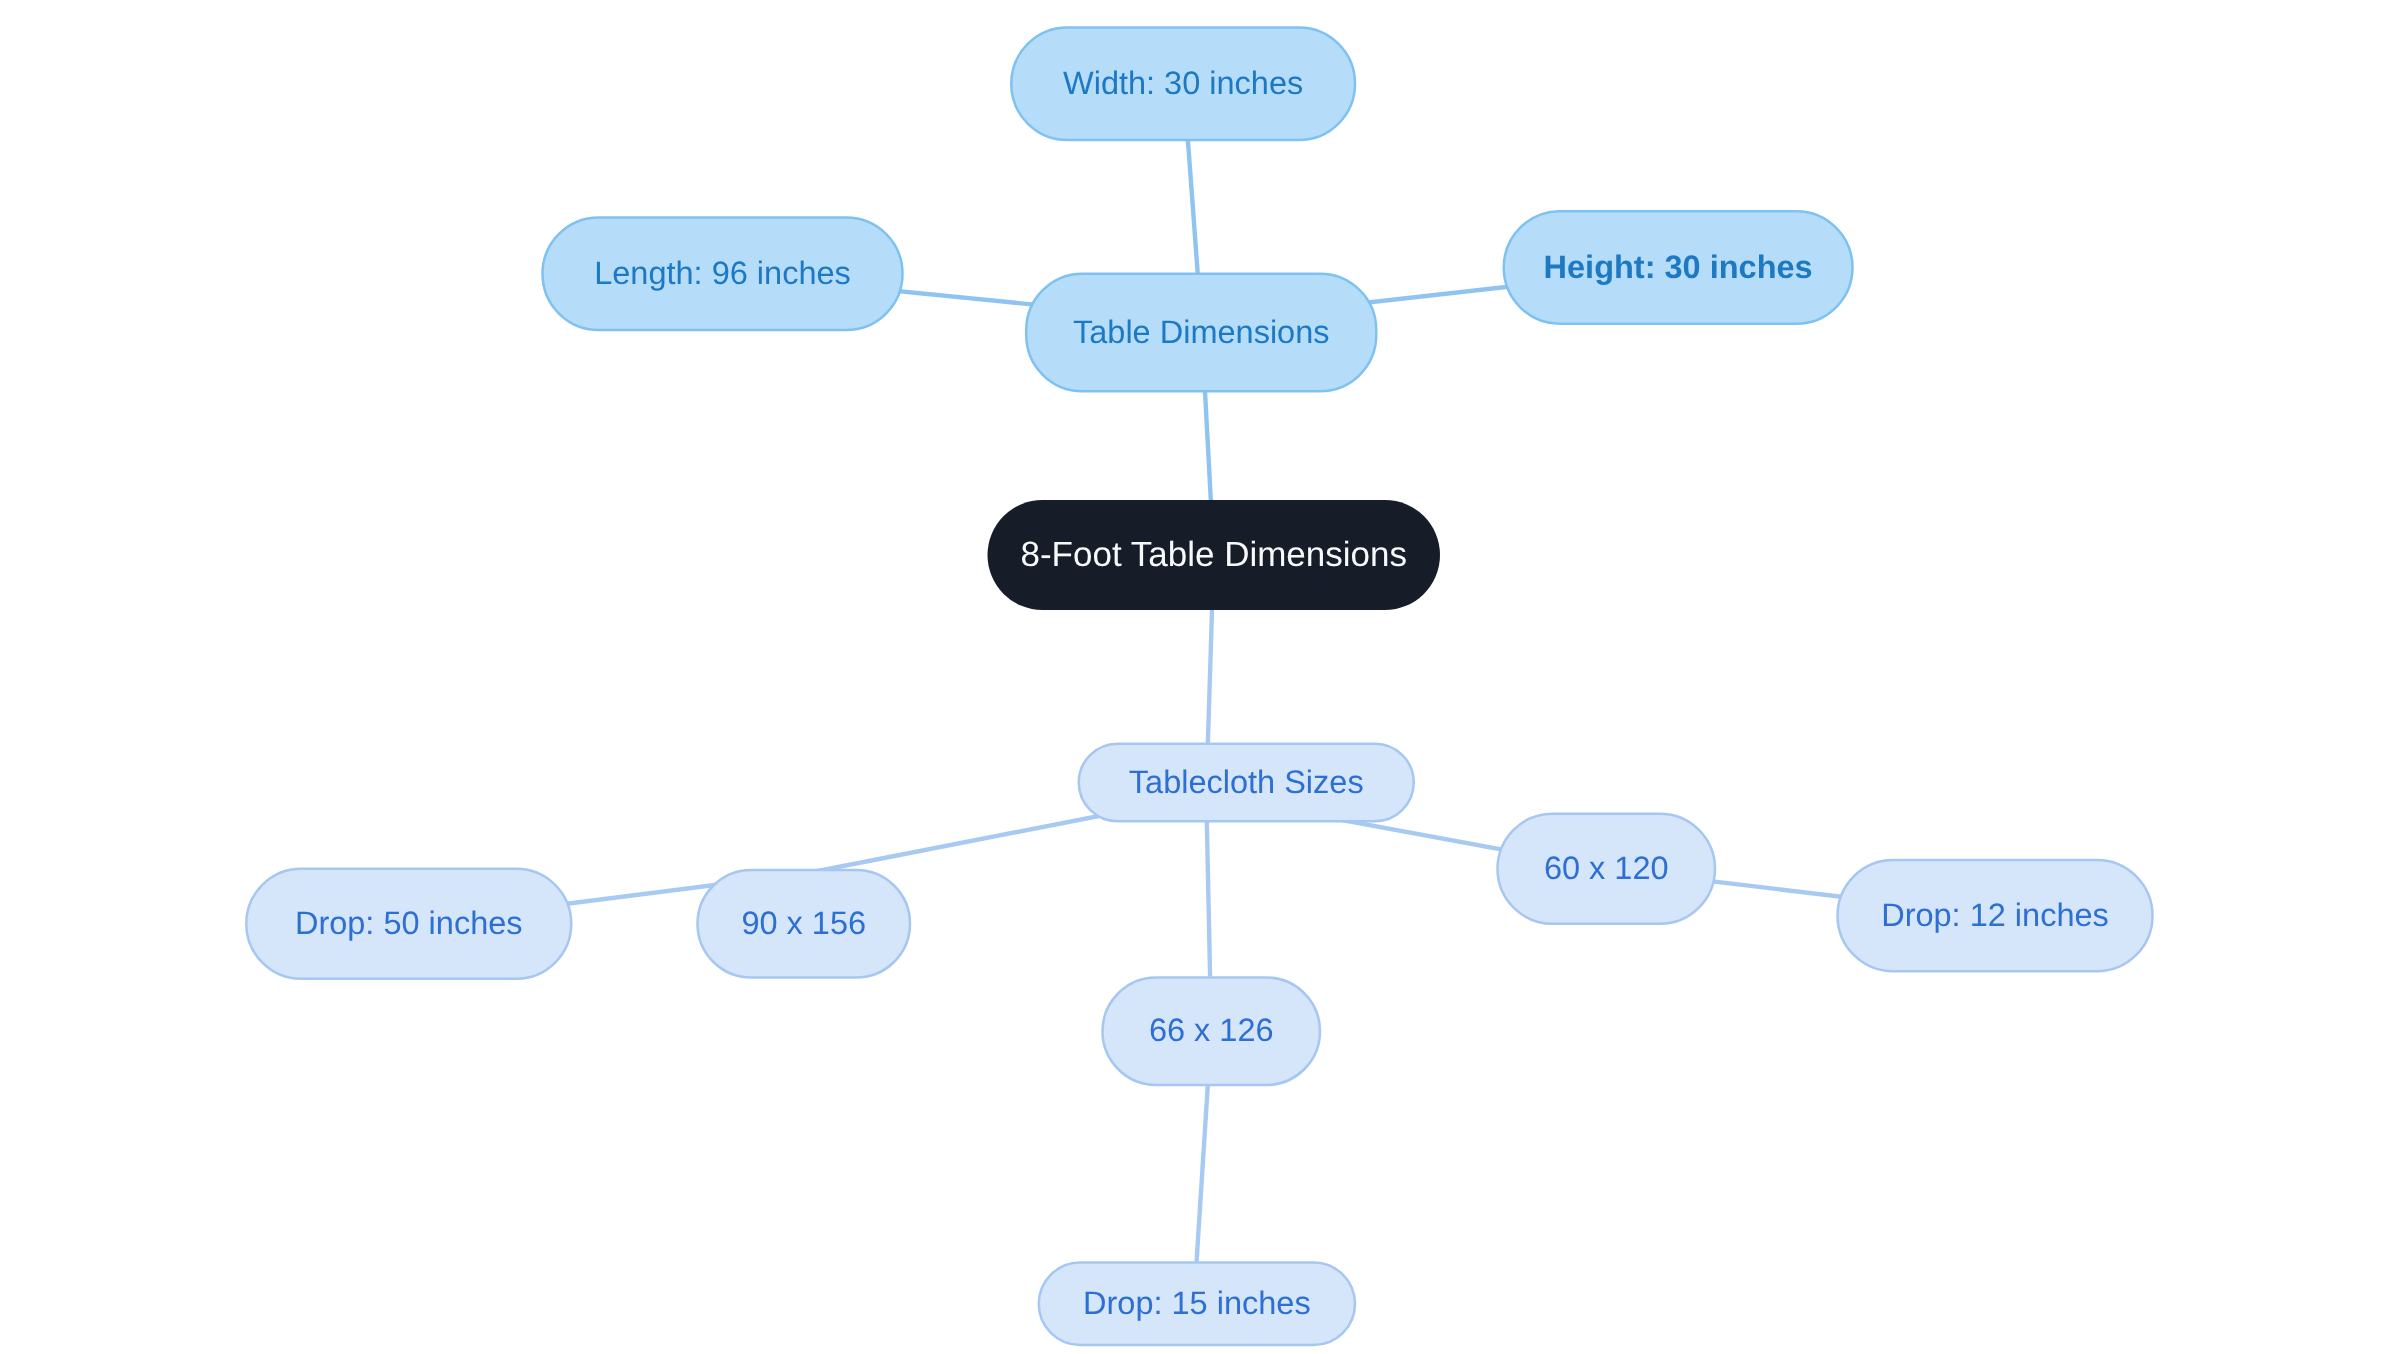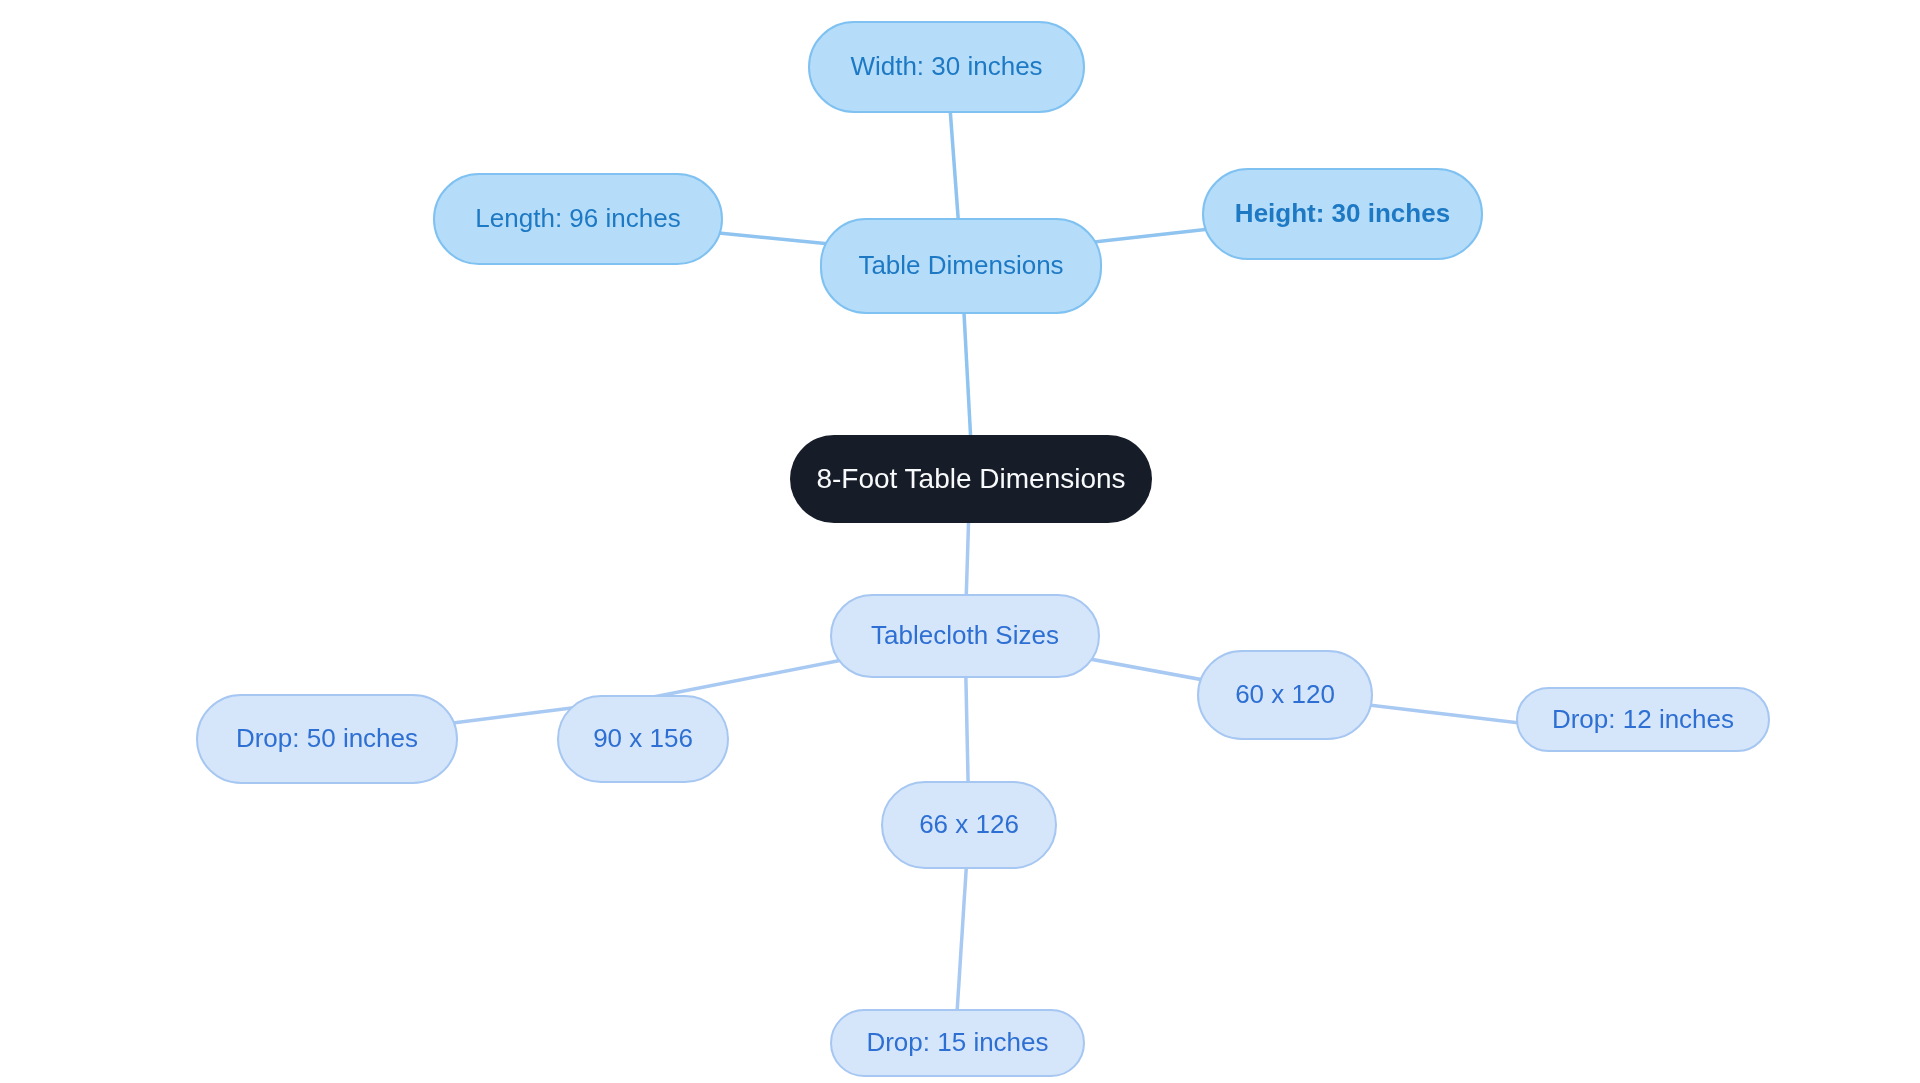"8-Foot Table Dimensions" .node.root { margin-top: 35px -> none }
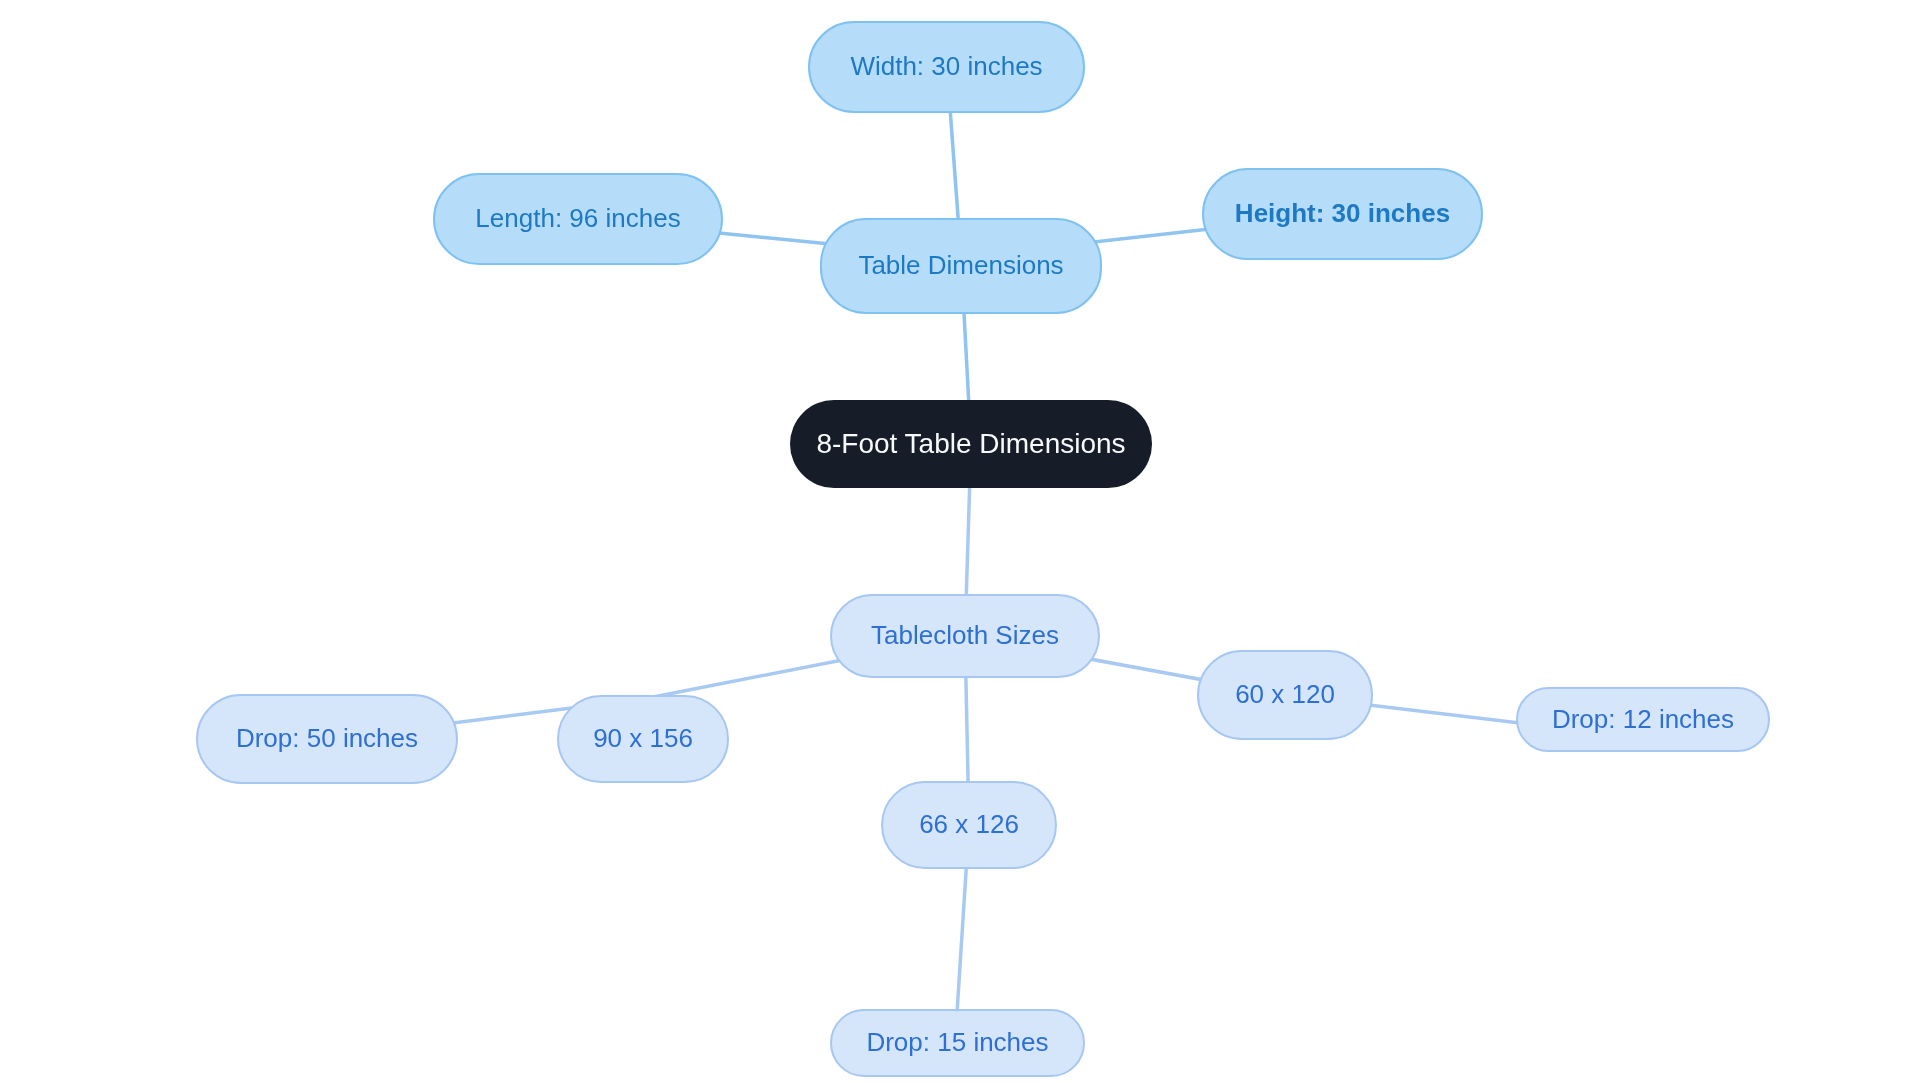"Tablecloth Sizes" div.node { height: 84px -> 64px; left: 830px -> 862px }
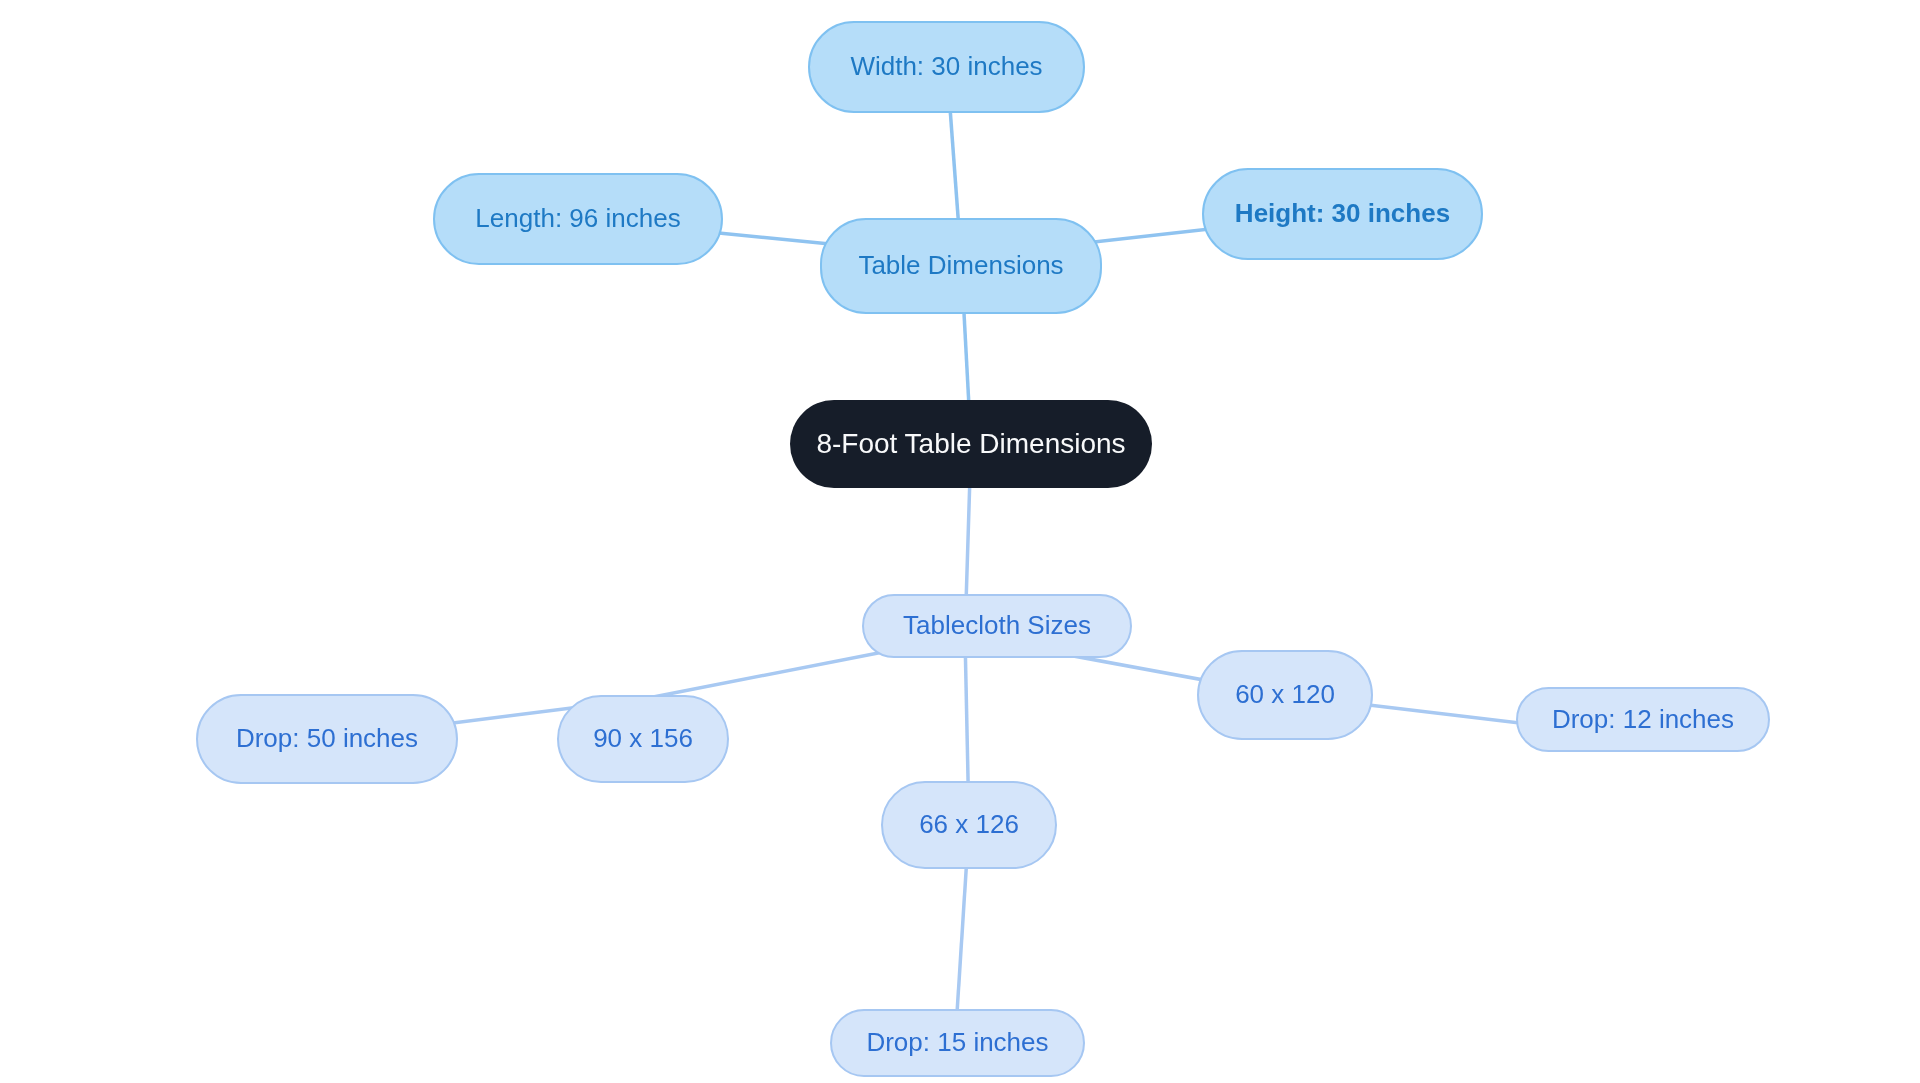"Drop: 12 inches" div.node { height: 65px -> 91px; left: 1516px -> 1469px }
